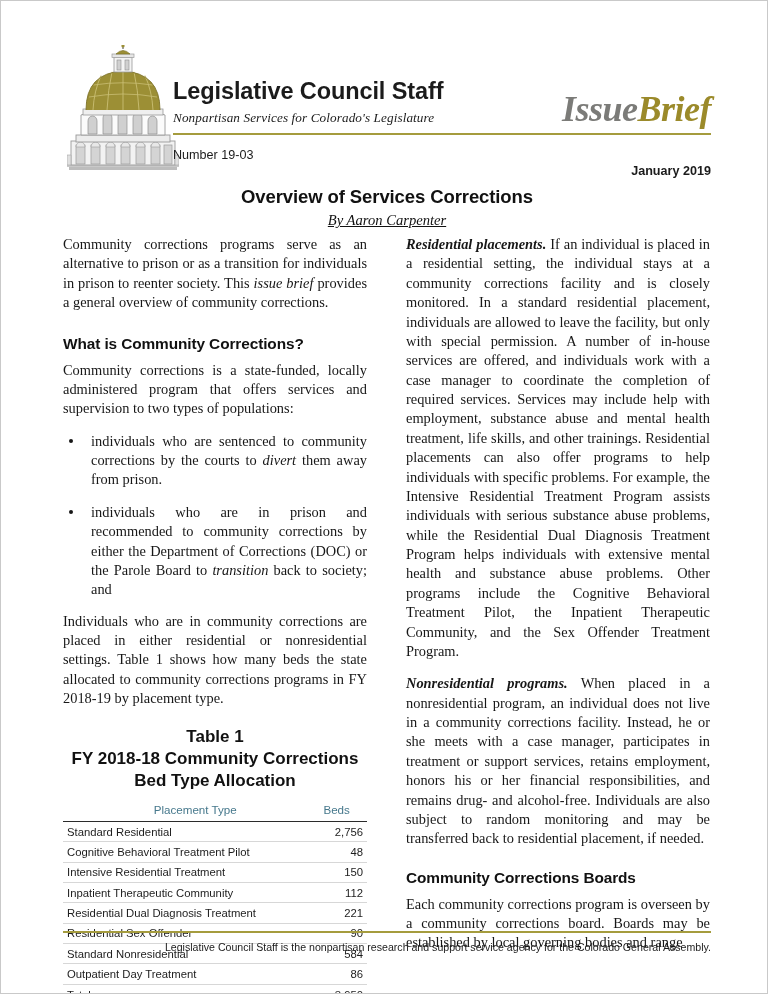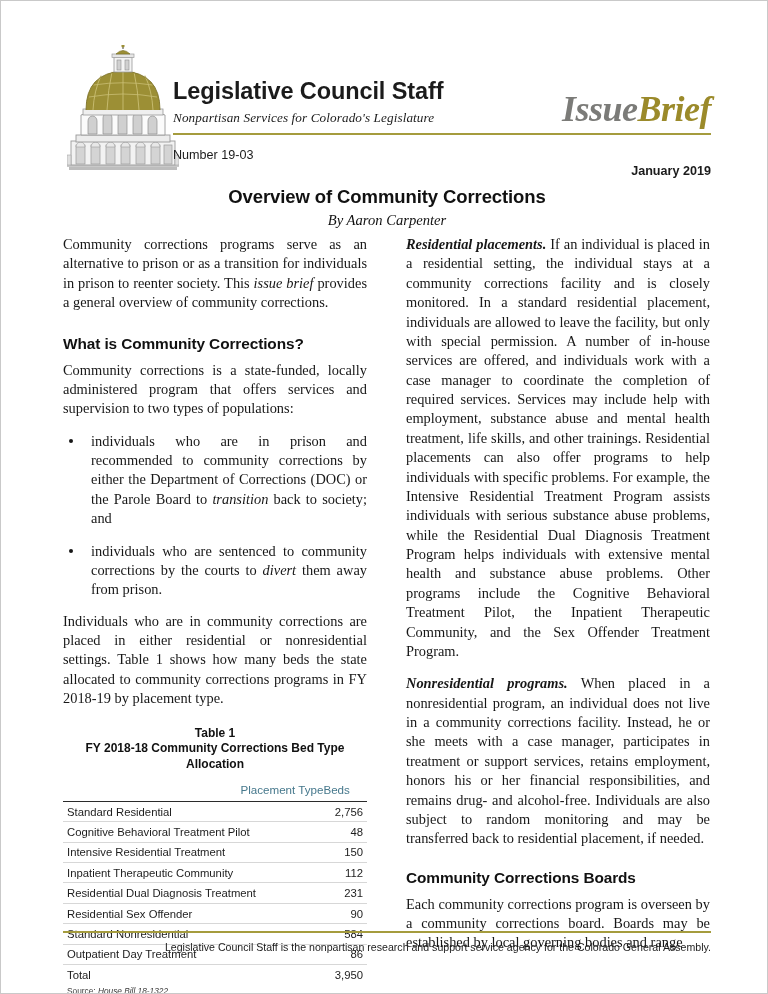"Overview of Community Corrections" div.doc-title { text: Community -> Services }
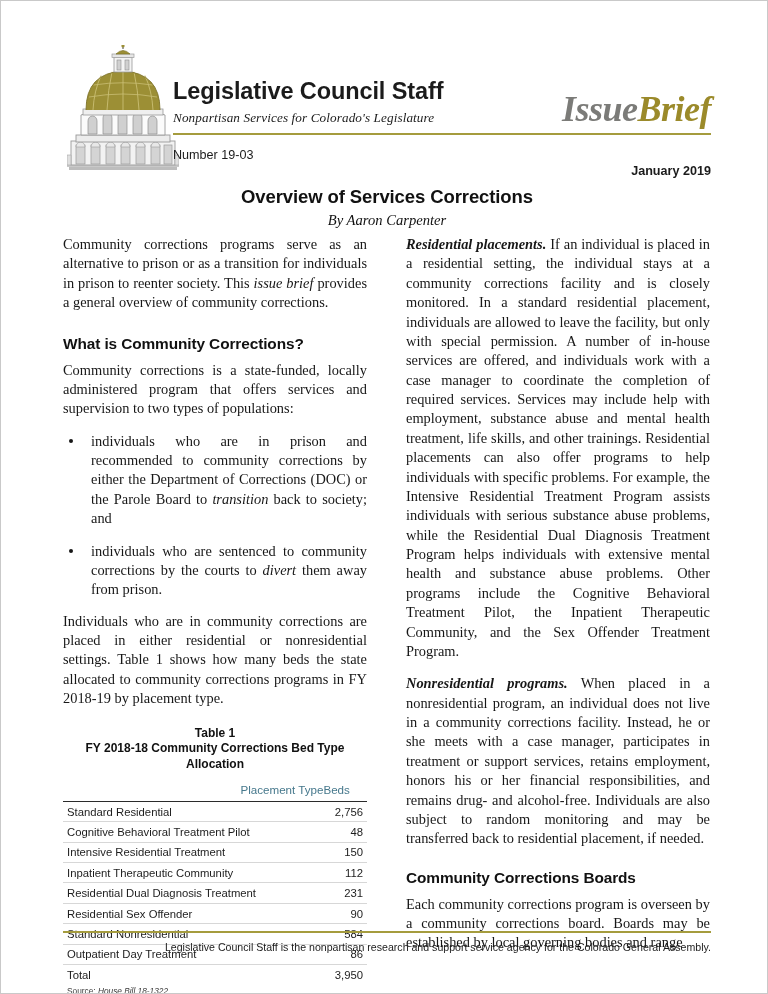"By Aaron Carpenter" .doc-author { text-decoration: none -> underline }
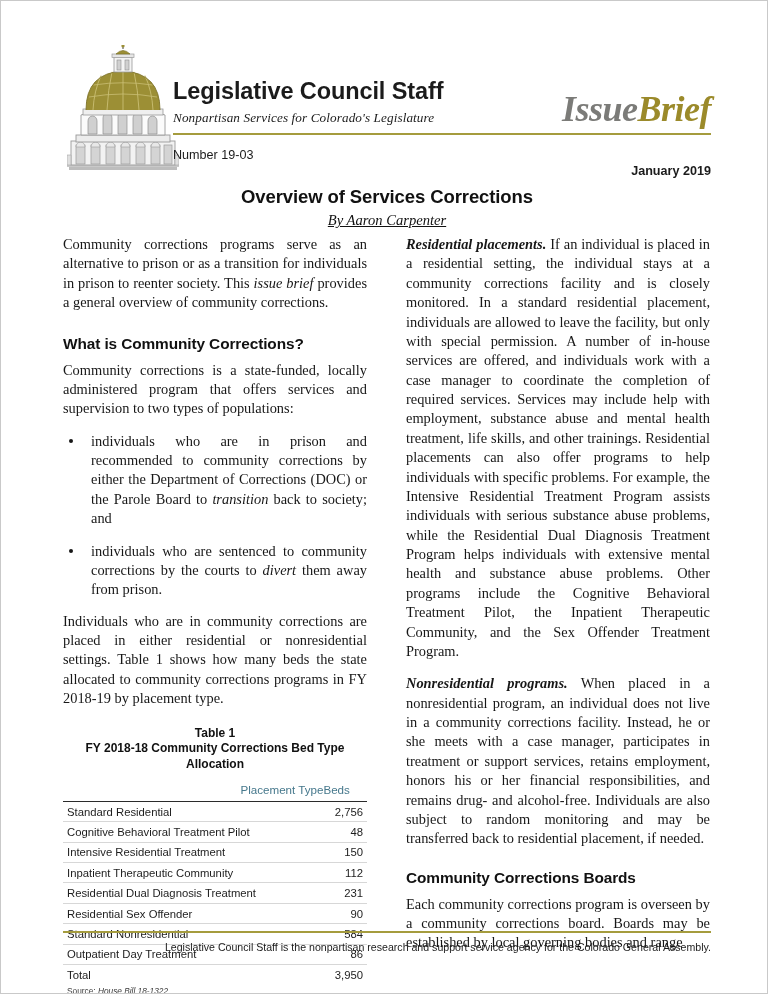"individuals who are in prison" li { order: before "individuals who are sentenced to" -> after "individuals who are sentenced to" }
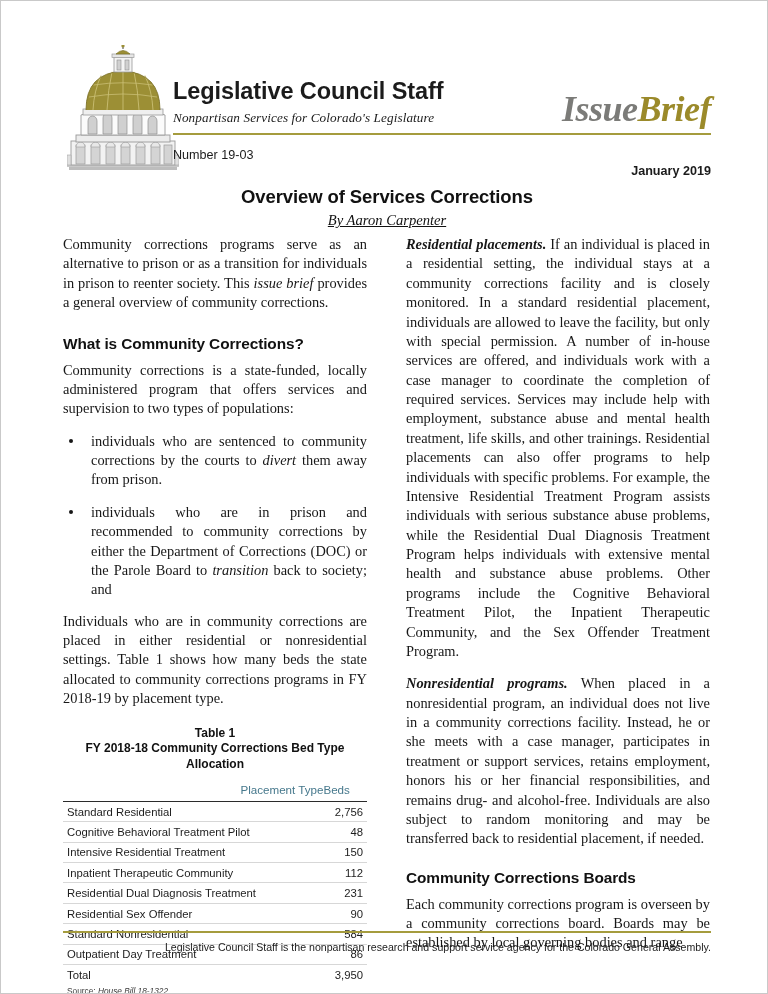"Table 1" .tbl-caption { font-size: 12px -> 17px }
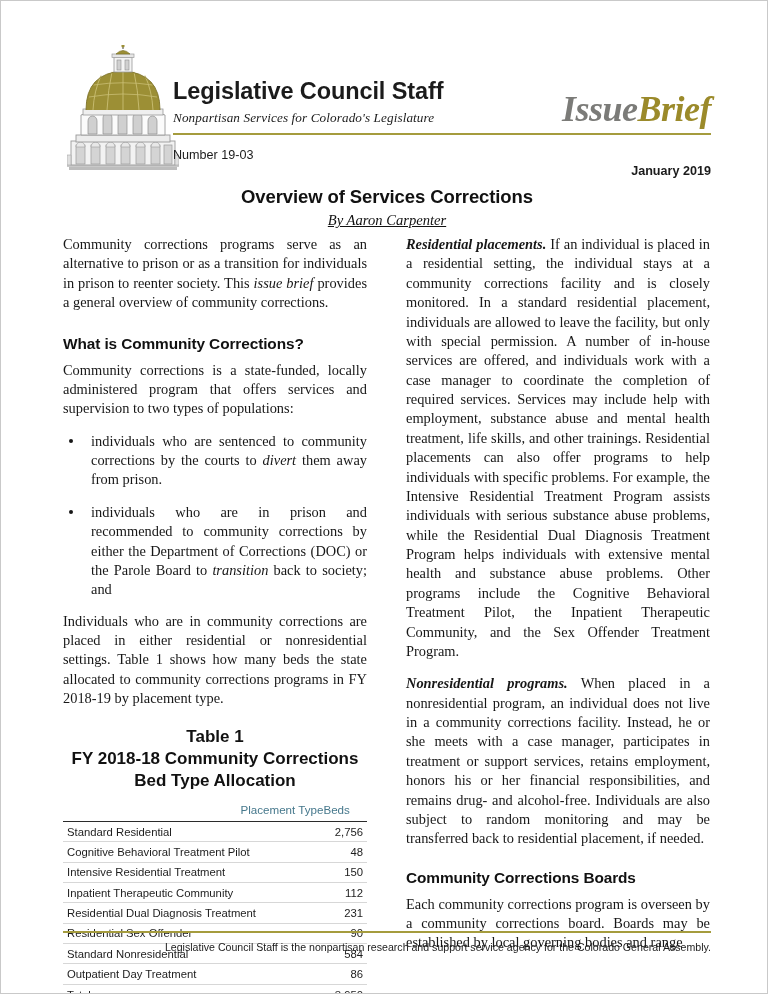"Placement Type" table.beds th.lbl { text-align: right -> center }
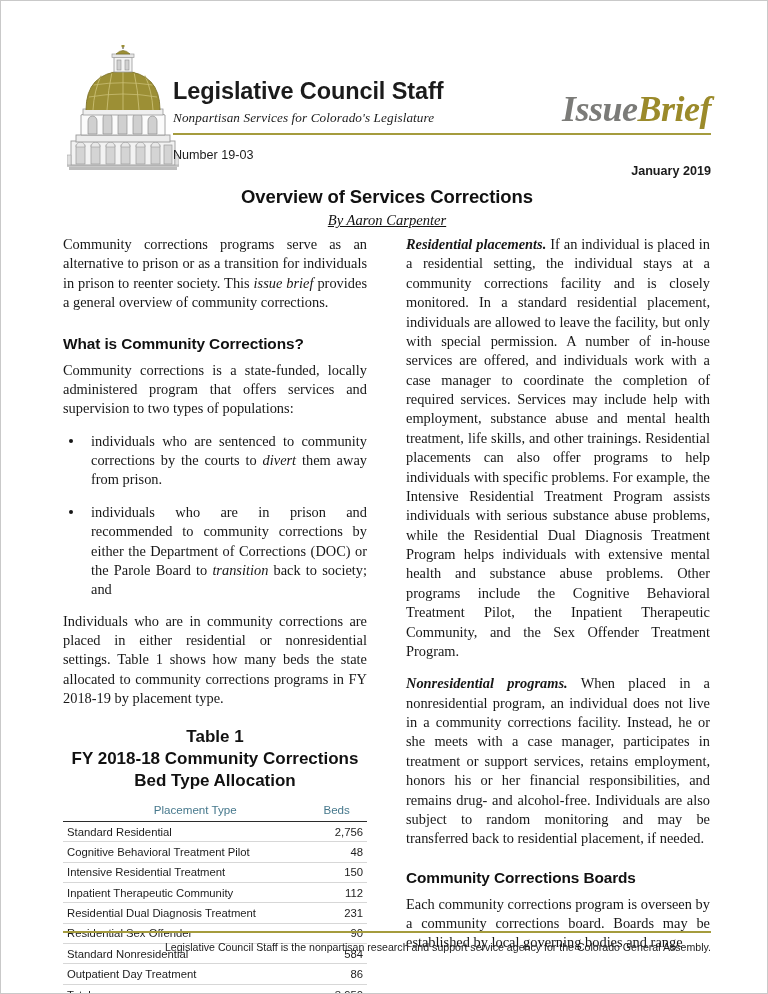"231" td.num { text: 231 -> 221 }
